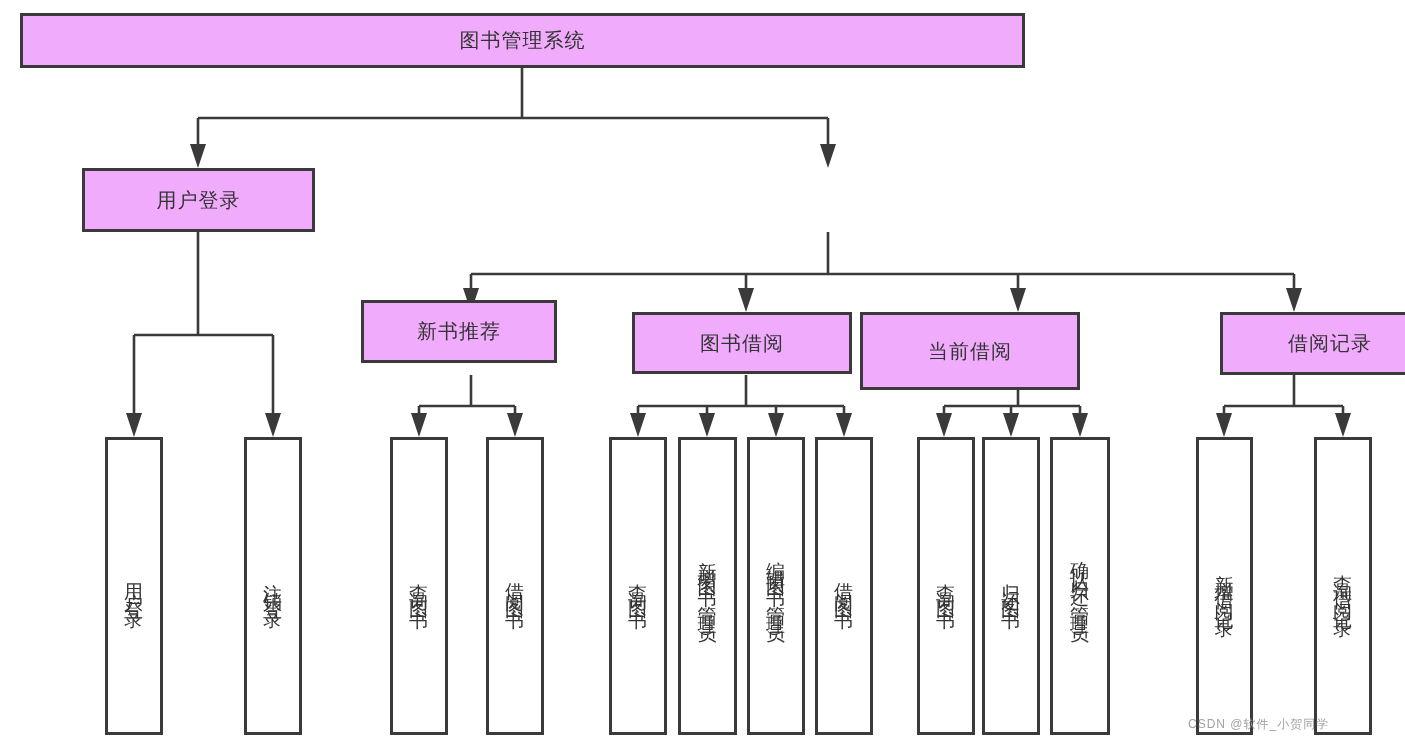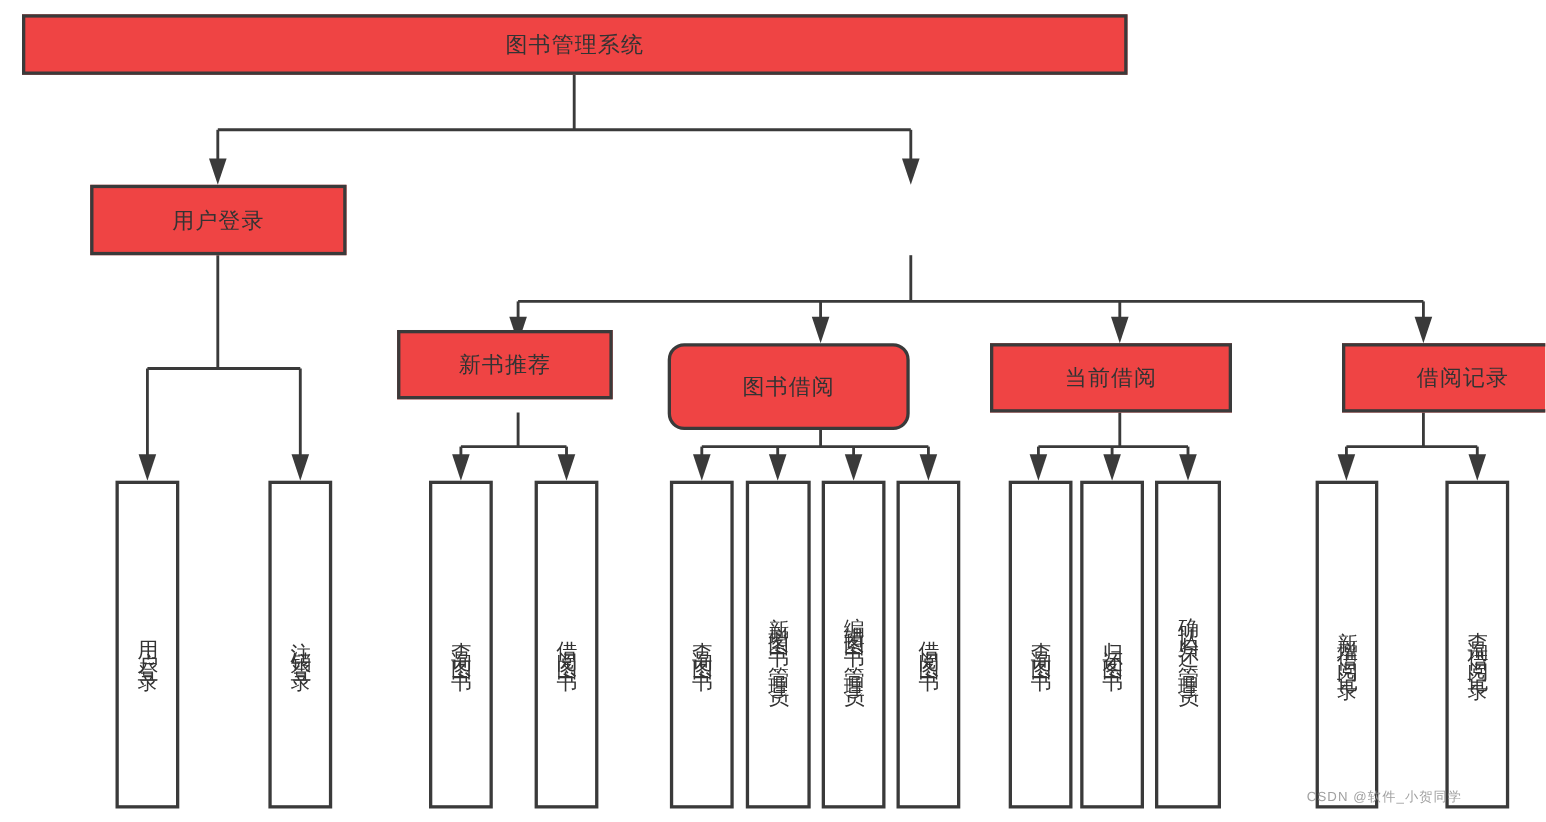"图书管理系统" .box { background: #ef4444 -> #f0abfc }
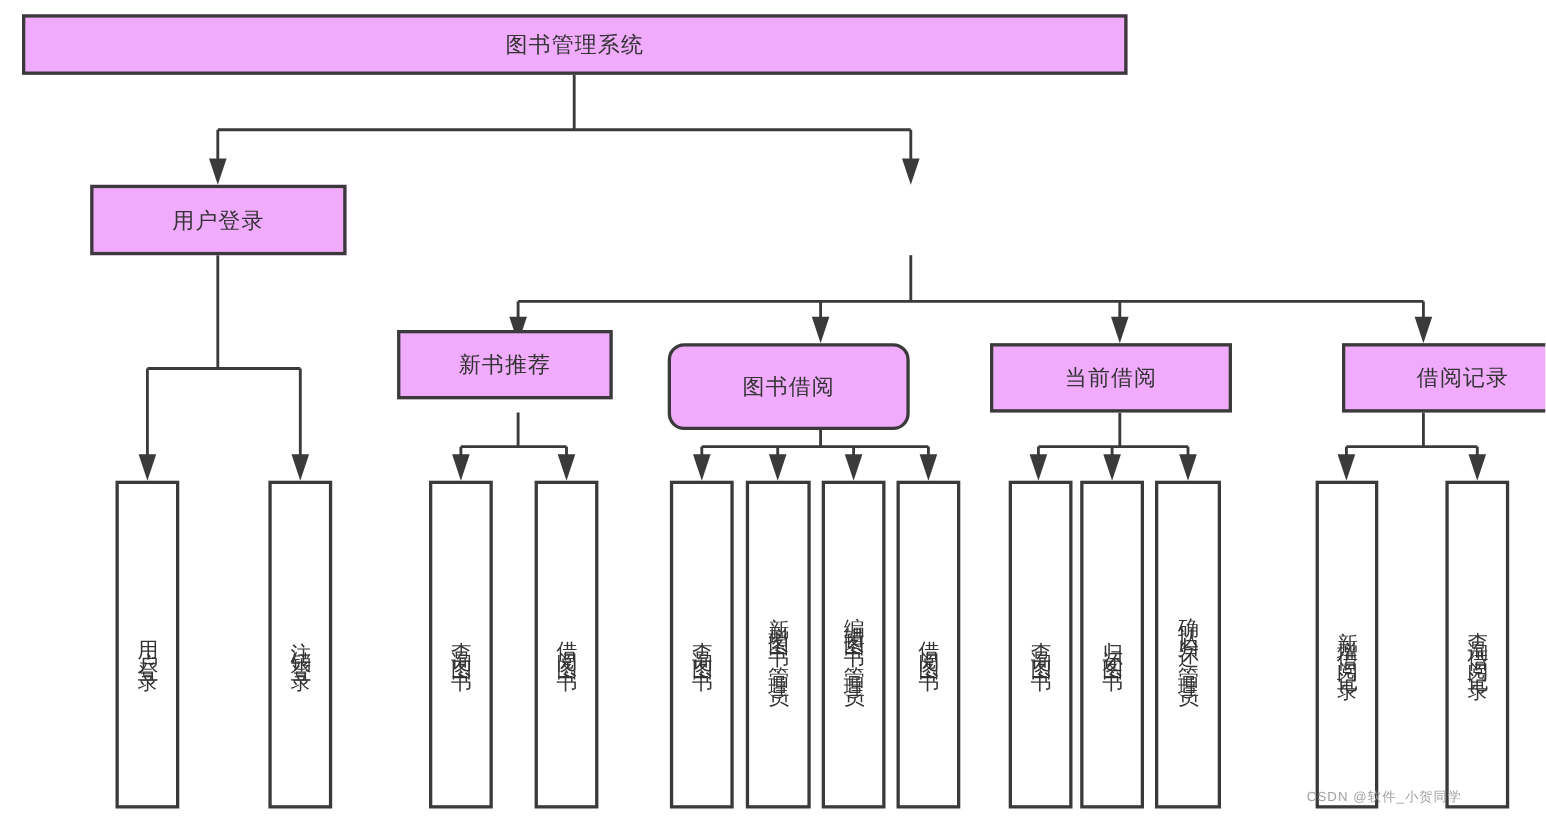"图书借阅" div.box { border-radius: 15px -> none; height: 79px -> 62px; left: 607px -> 632px }
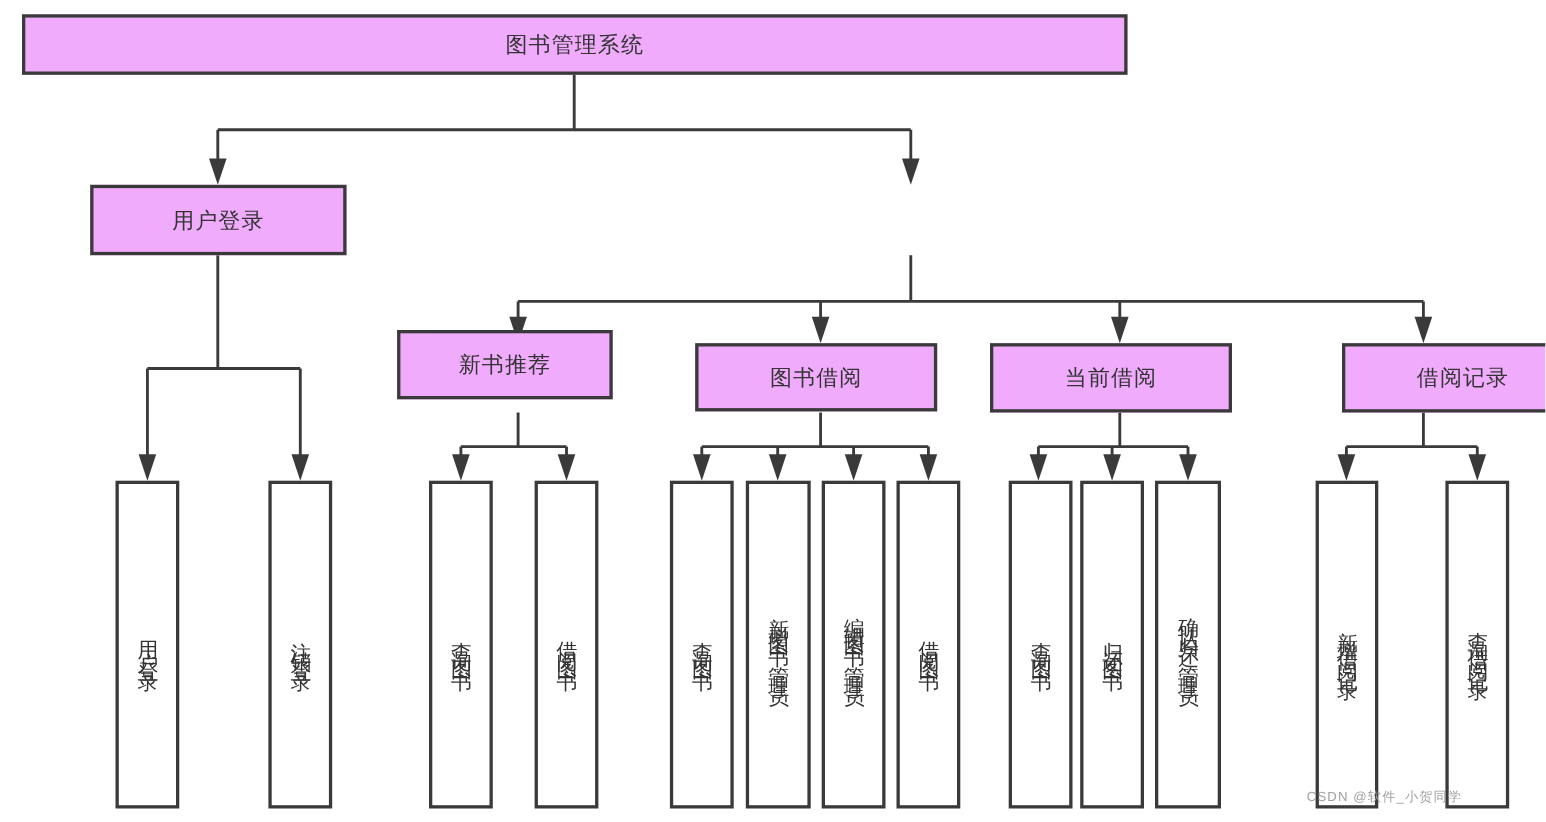"当前借阅" div.box { height: 63px -> 78px; left: 900px -> 860px }
